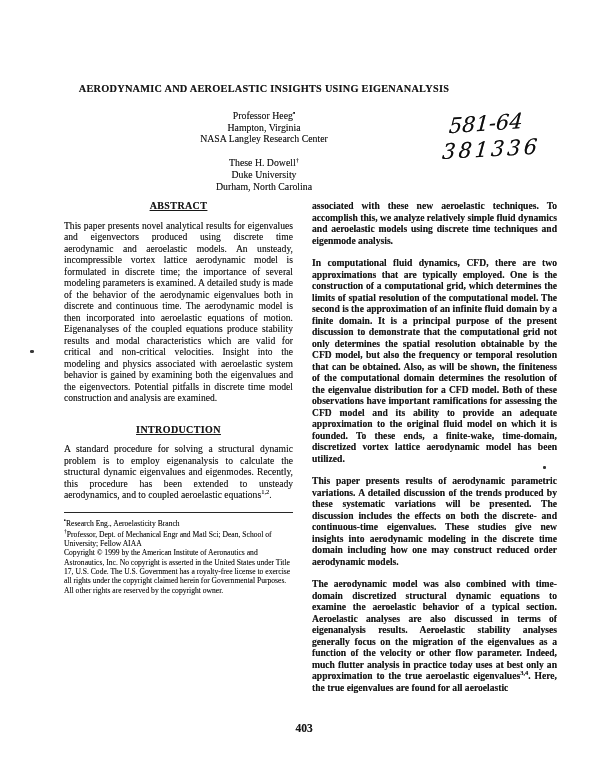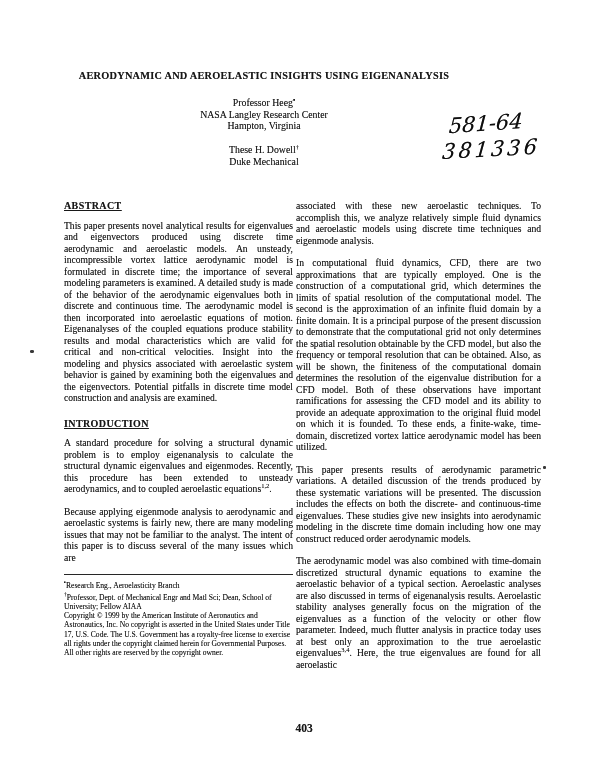"AERODYNAMIC AND AEROELASTIC INSIGHTS" .head { top: 70px -> 83px }
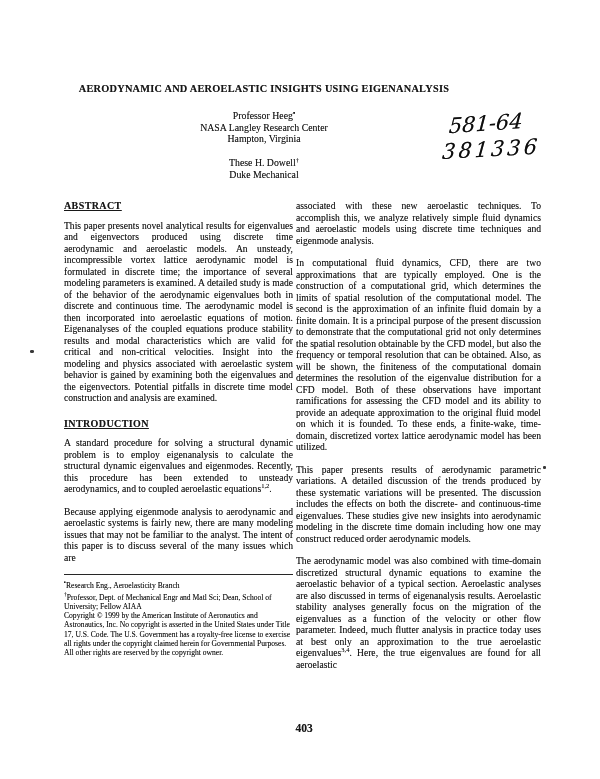"NASA Langley Research Center" div { order: before "Hampton, Virginia" -> after "Hampton, Virginia" }
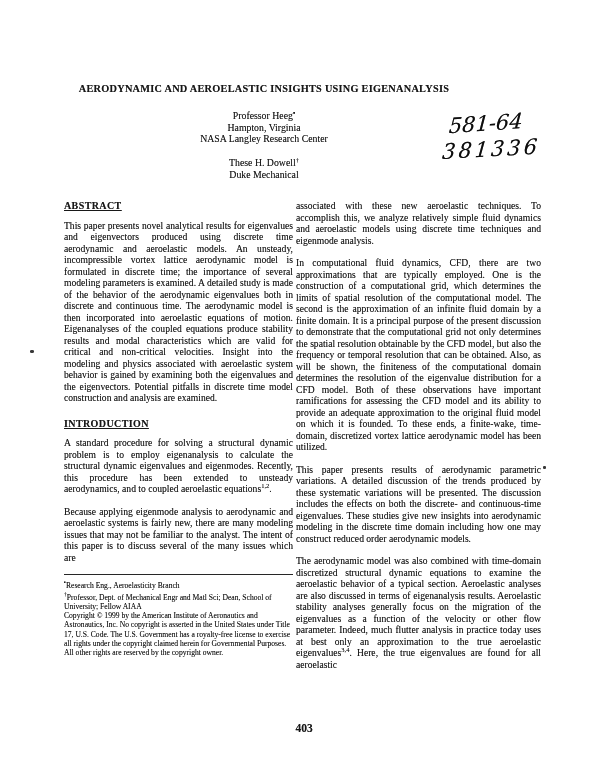"Duke Mechanical" div { text: Mechanical -> University }
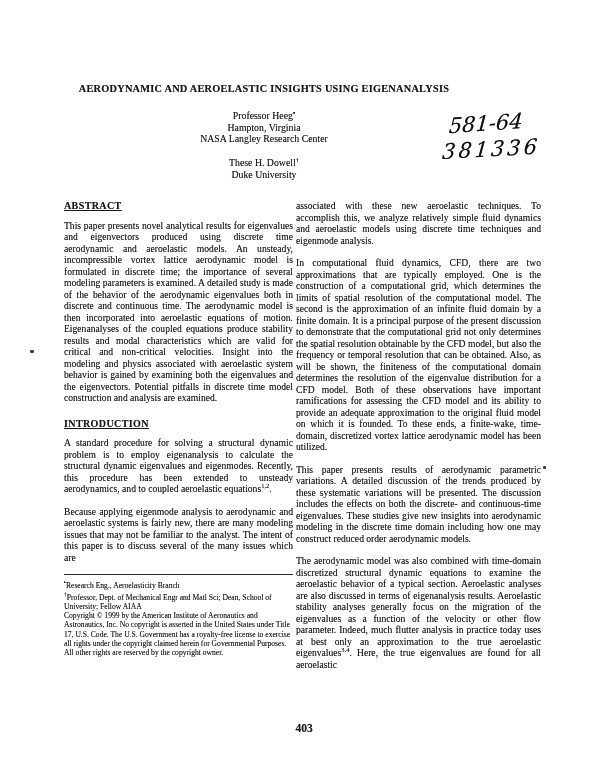"Durham, North Carolina" div { html: none -> <div>Durham, North Carolina</div> }
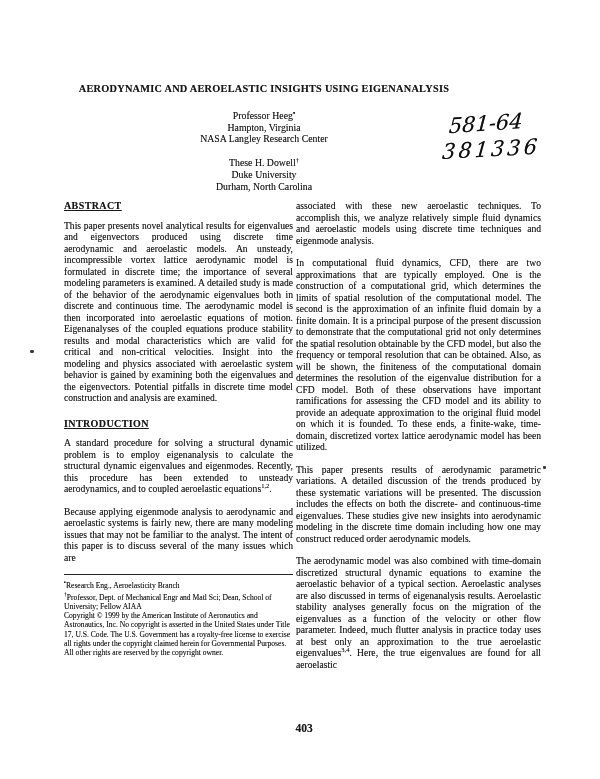"ABSTRACT" .sect-head { text-align: none -> center }
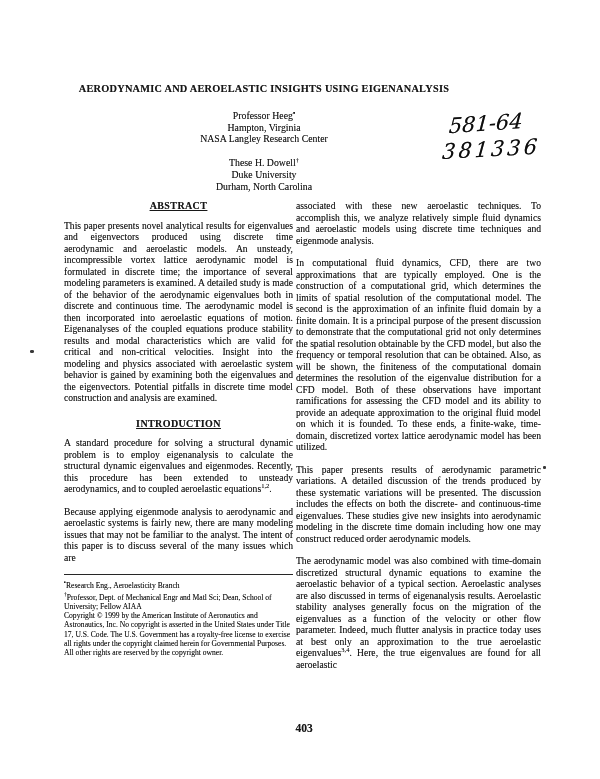"associated with these new aeroelastic" .col-right { font-weight: none -> bold; left: 296px -> 312px }
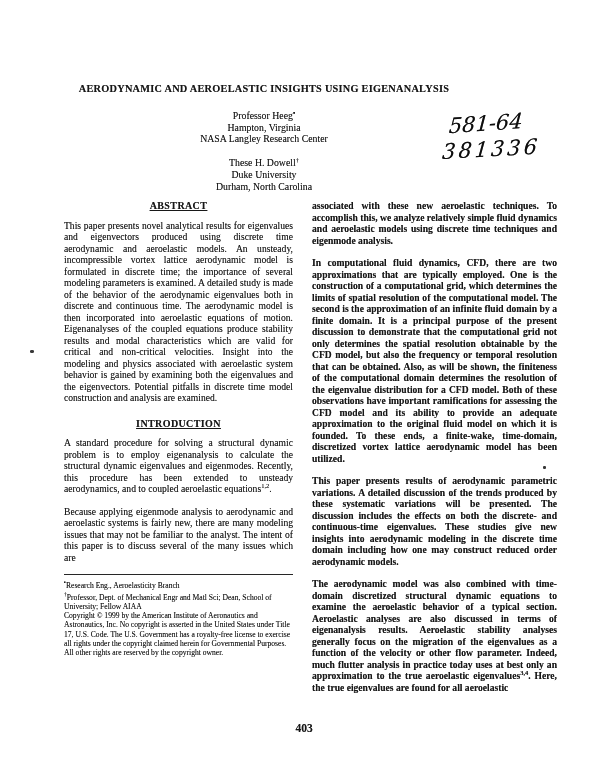"INTRODUCTION" .intro-gap { margin-top: 14px -> 20px }
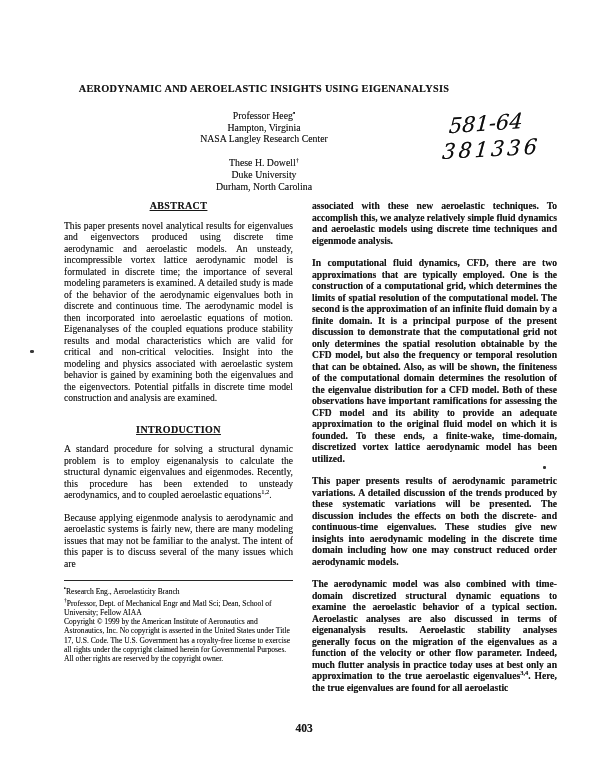"Because applying eigenmode analysis to" p.para { html: <p>Because applying eigenmode analysis to aerodynamic and aeroelastic systems is fairly new, there are many modeling issues that may not be familiar to the analyst. The intent of this paper is to discuss several of the many issues which are</p> -> none }
